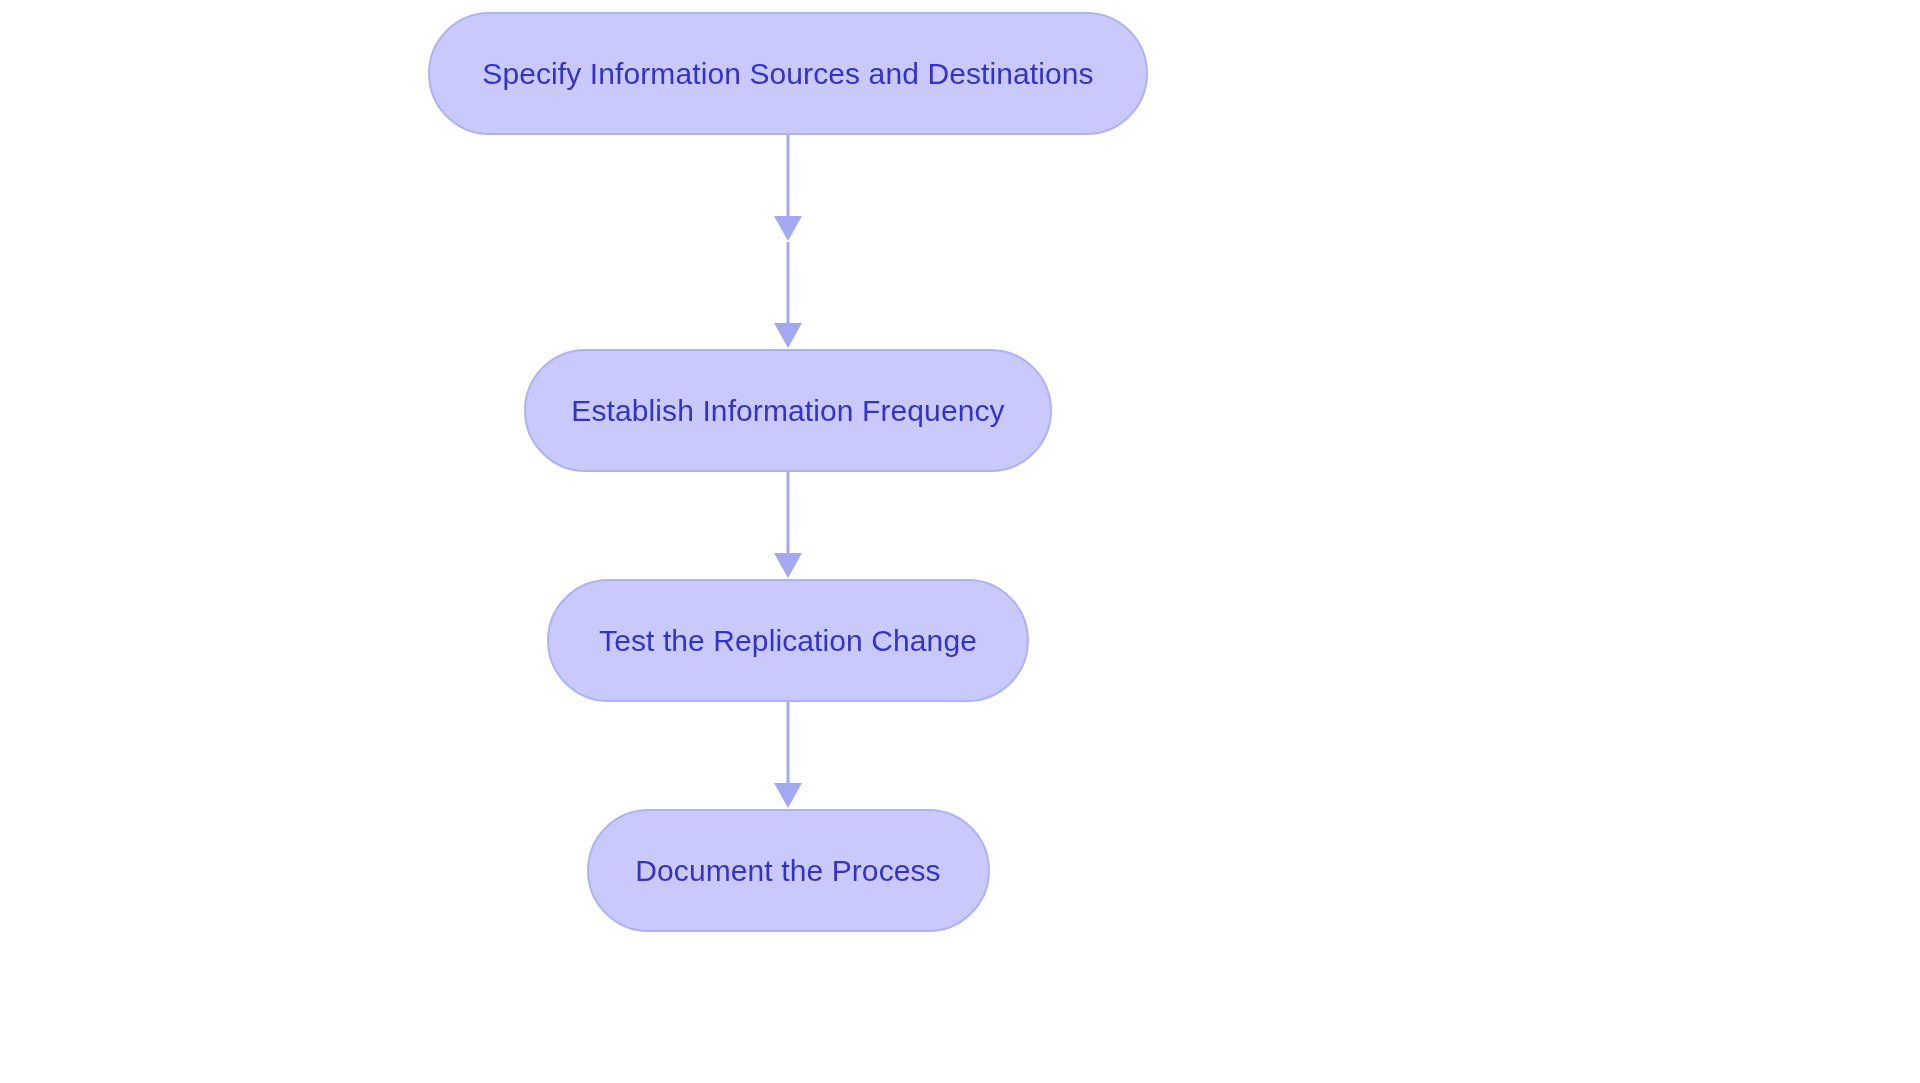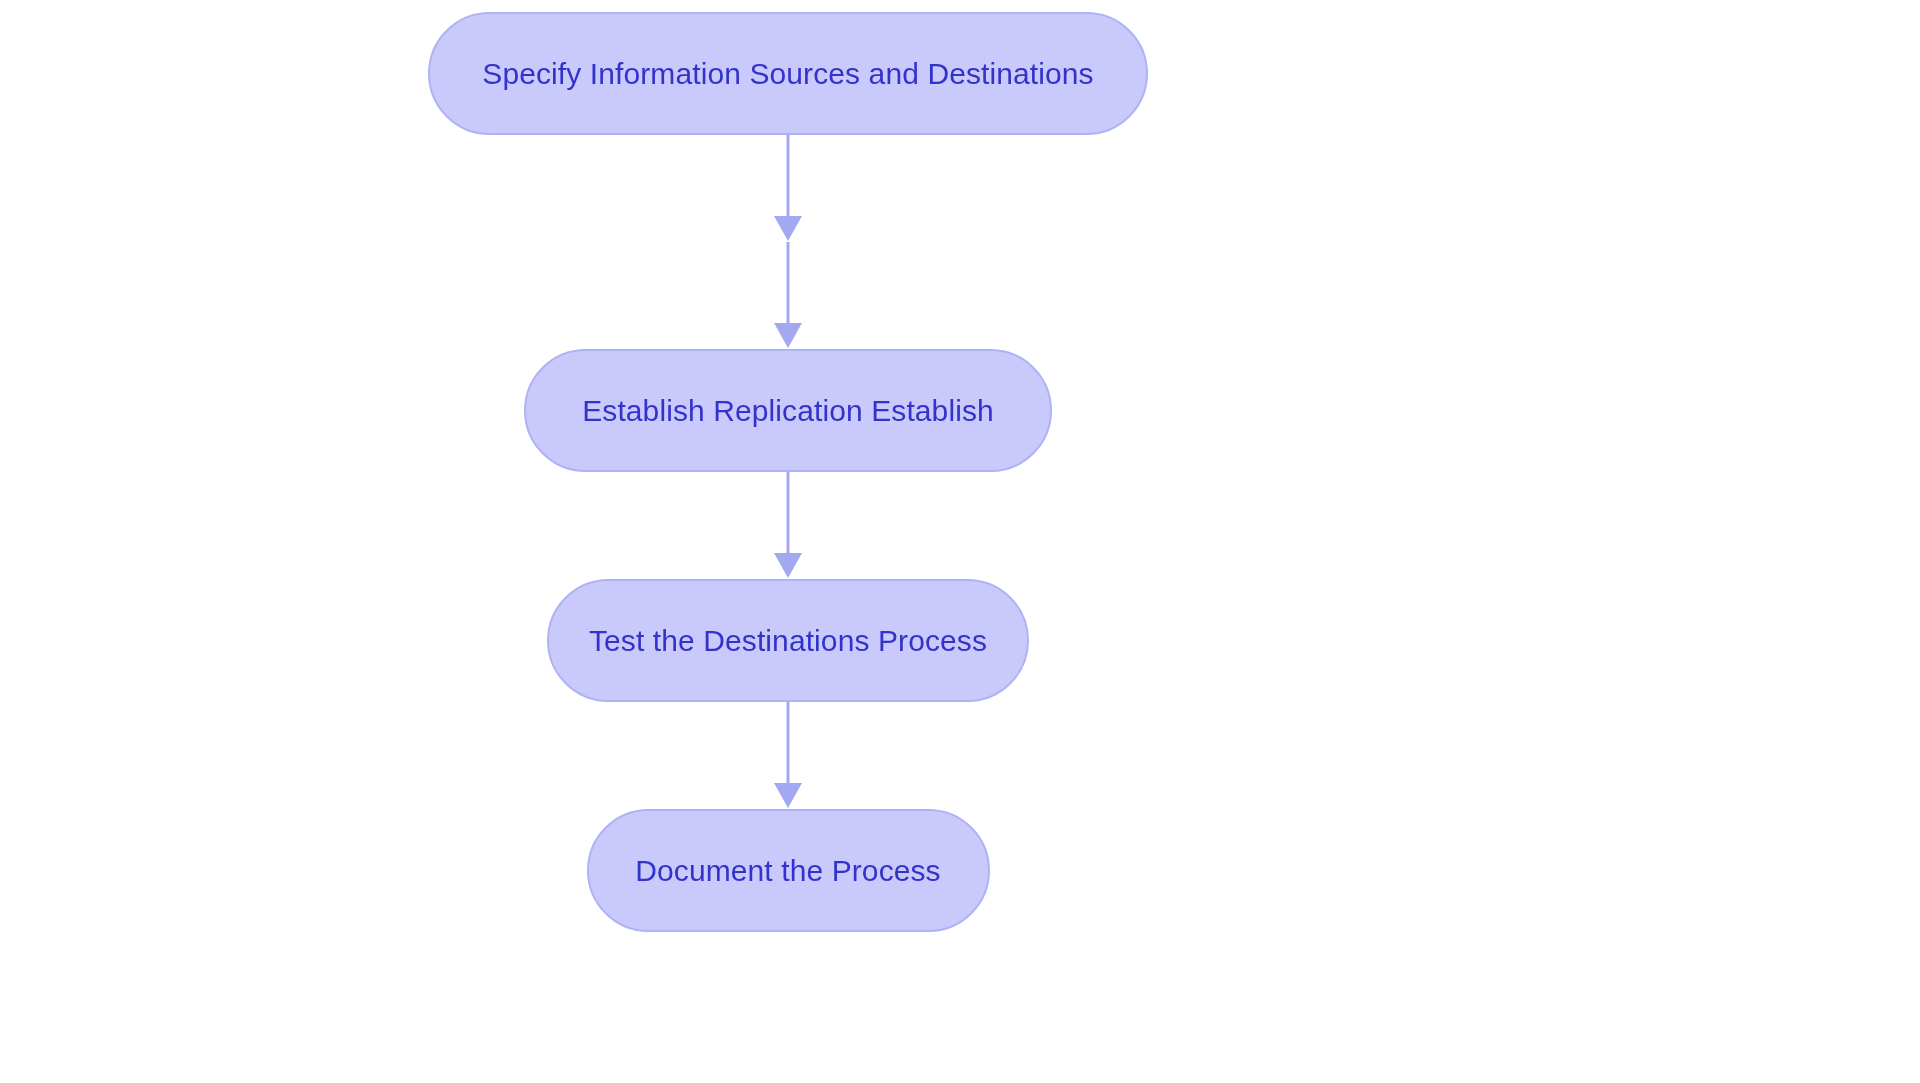"Establish Replication Establish" span.node-label { text: Replication Establish -> Information Frequency }
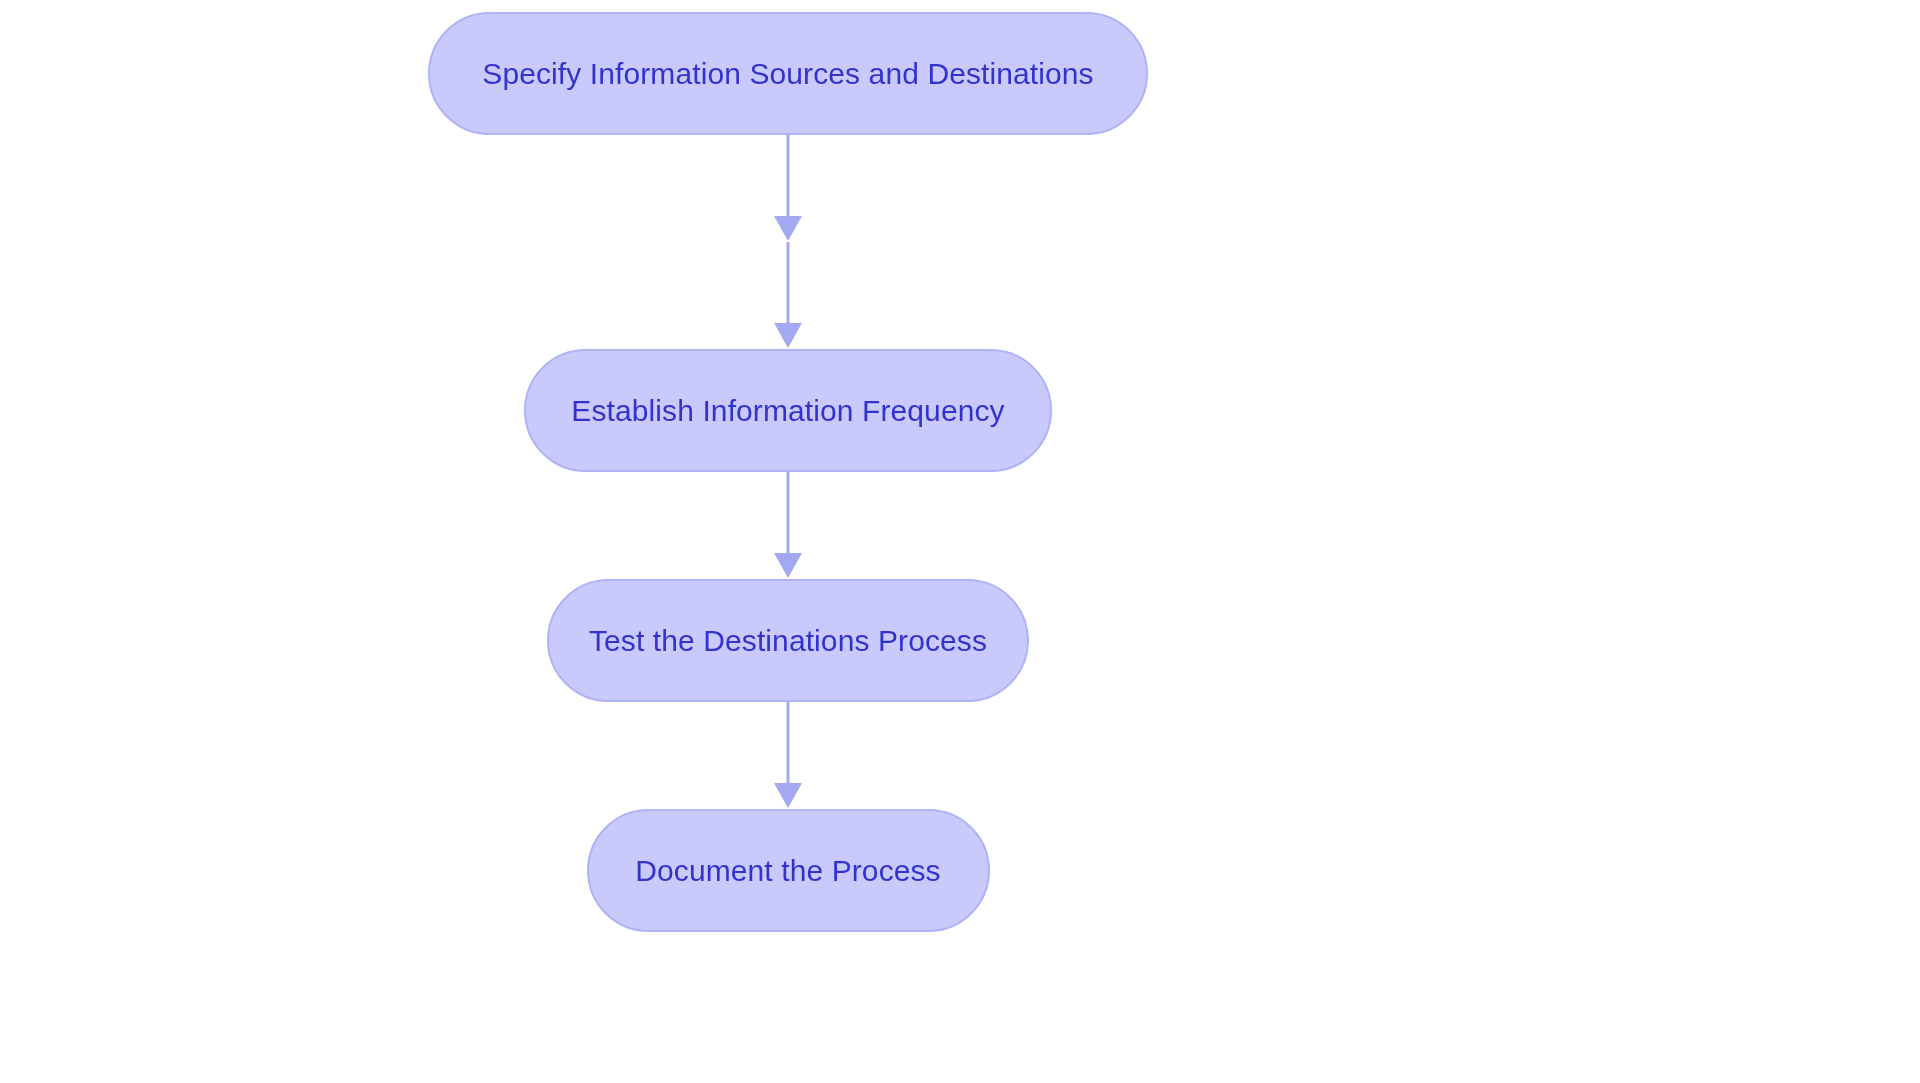"Test the Destinations Process" span.node-label { text: Destinations Process -> Replication Change }
